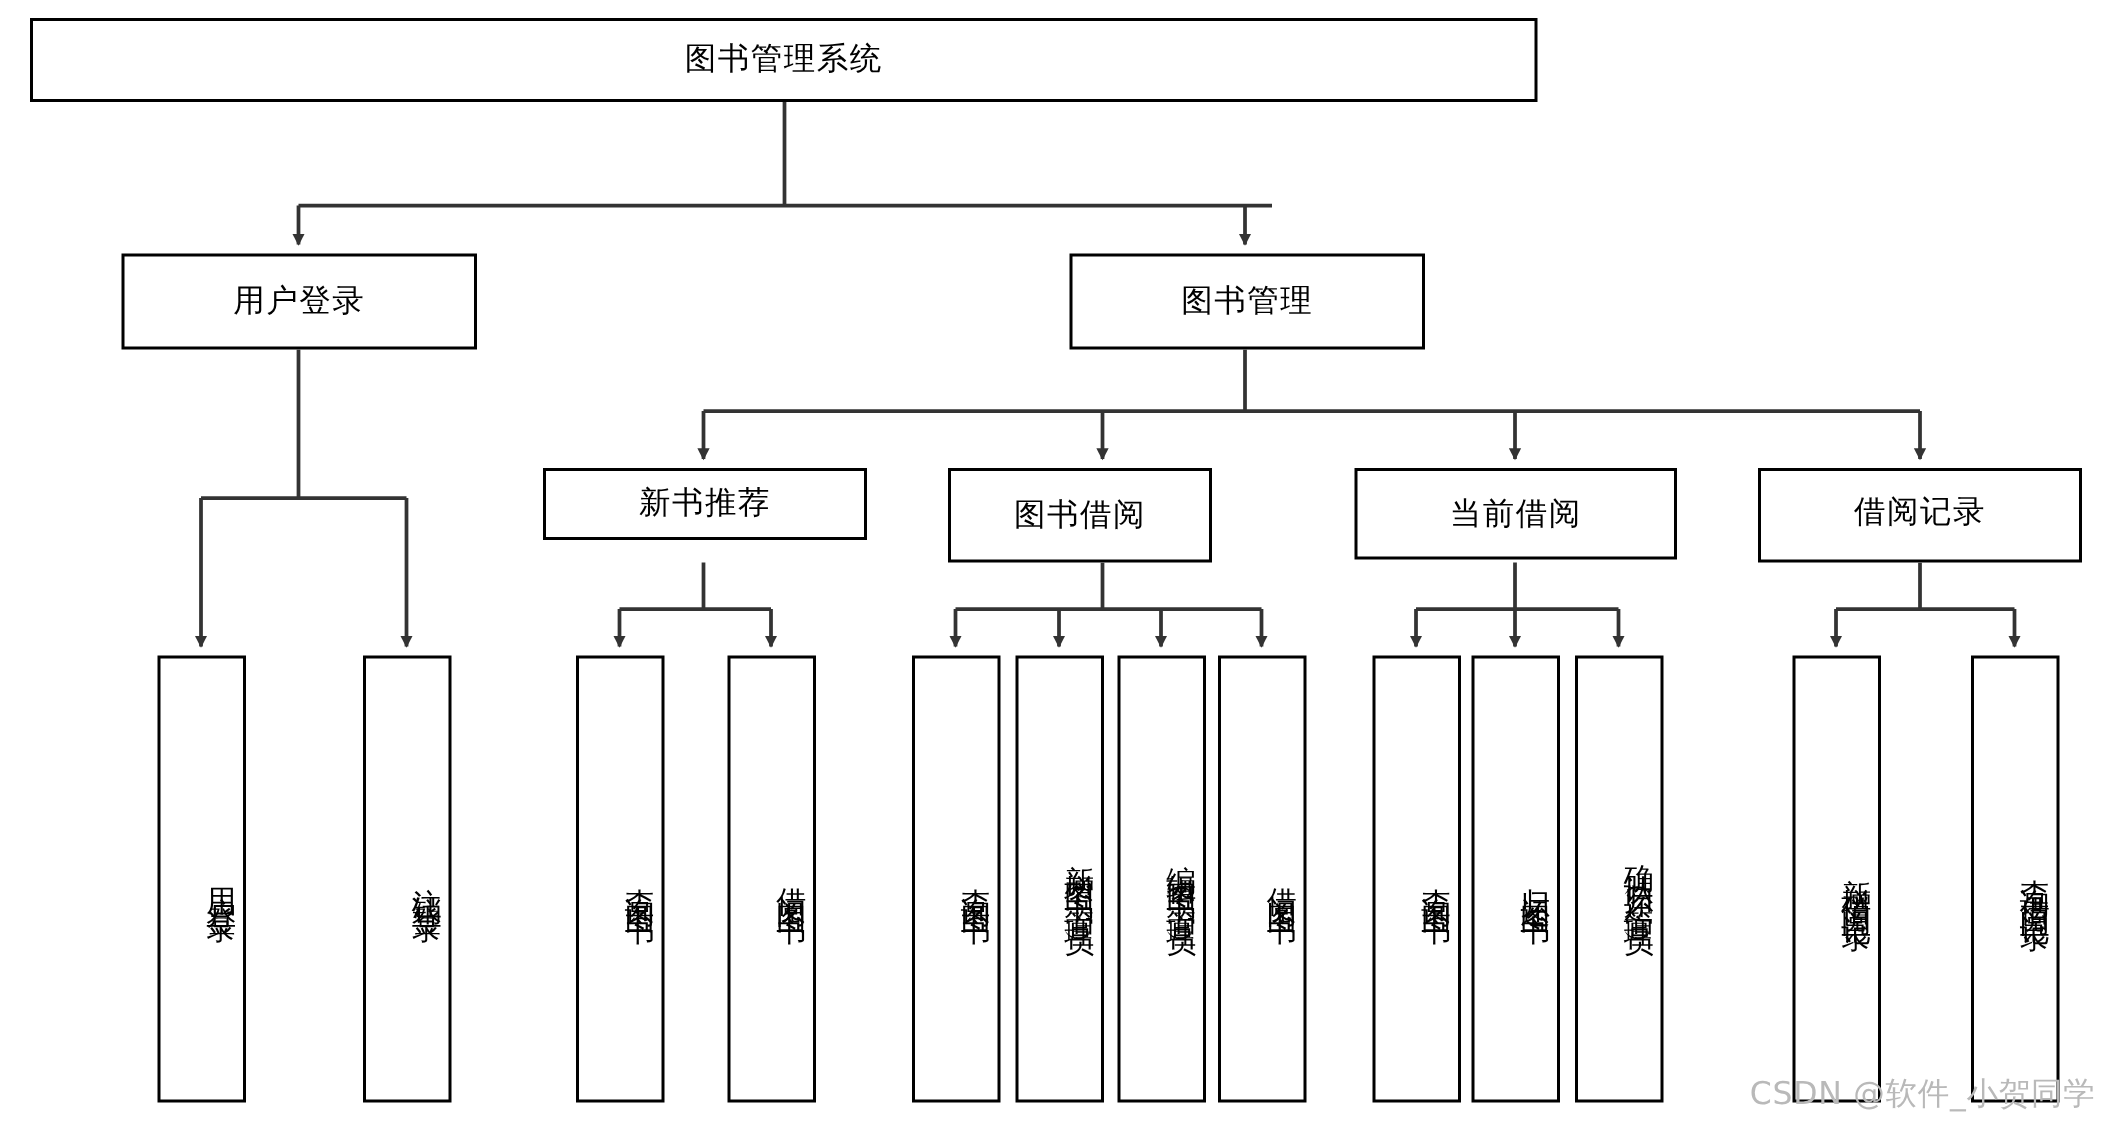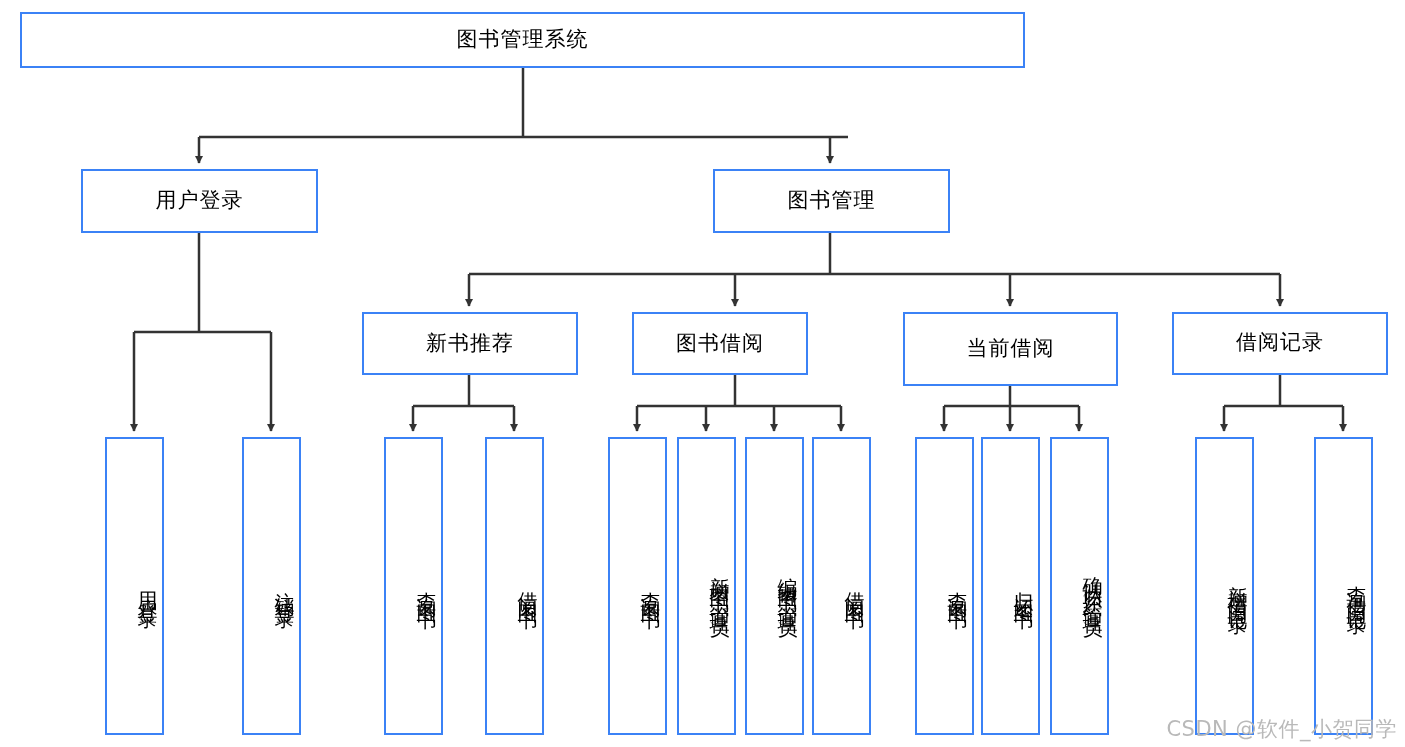"图书管理系统" .node-box { border: 2px solid #3b82f6 -> 2px solid #000000 }
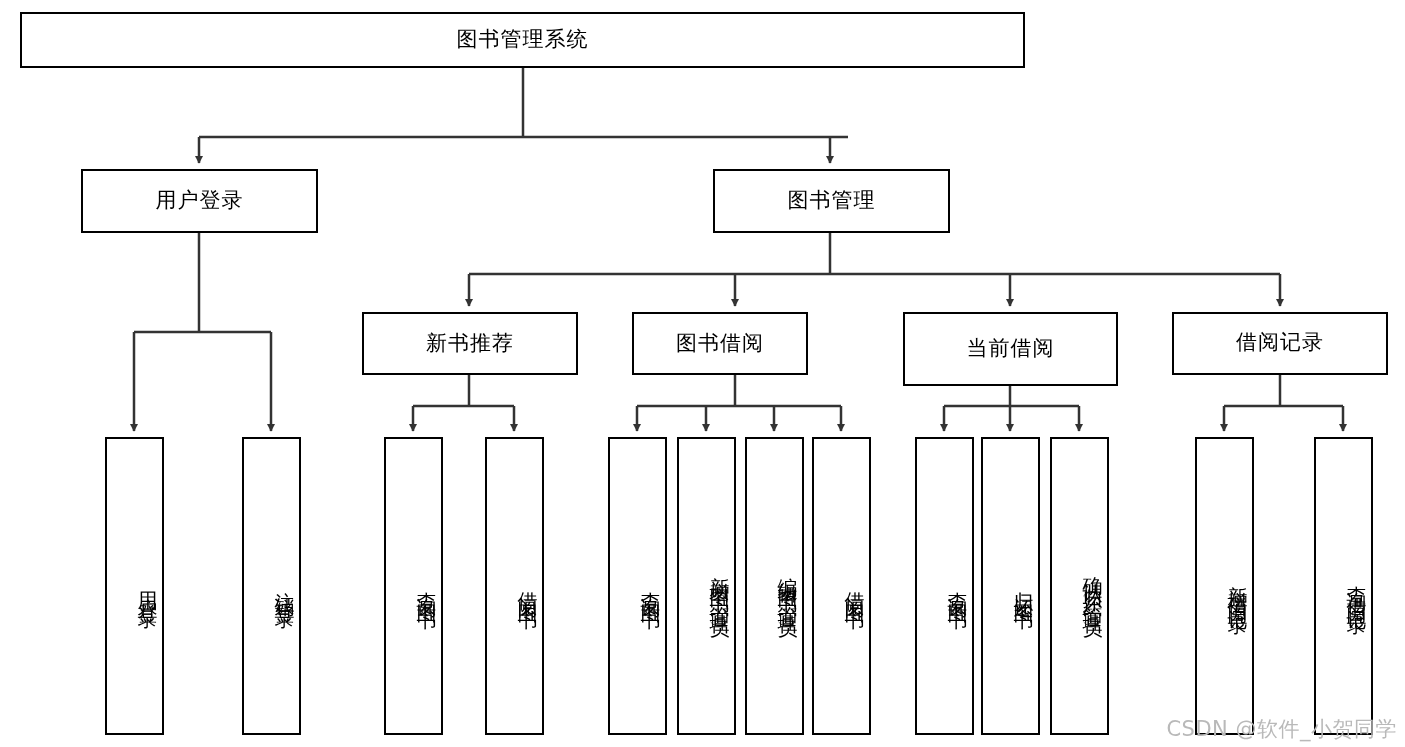"新书推荐" div.node-box { height: 63px -> 48px }
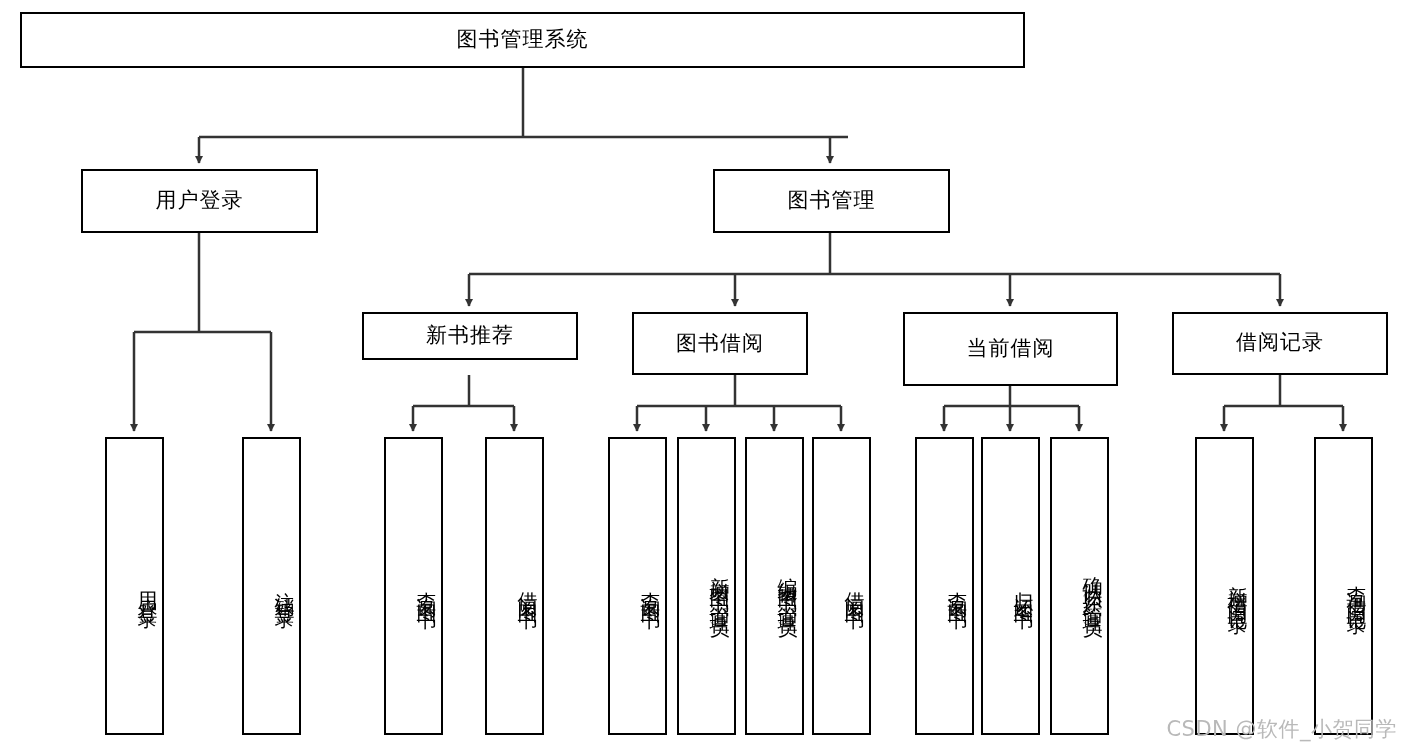"当前借阅" div.node-box { height: 74px -> 61px }
